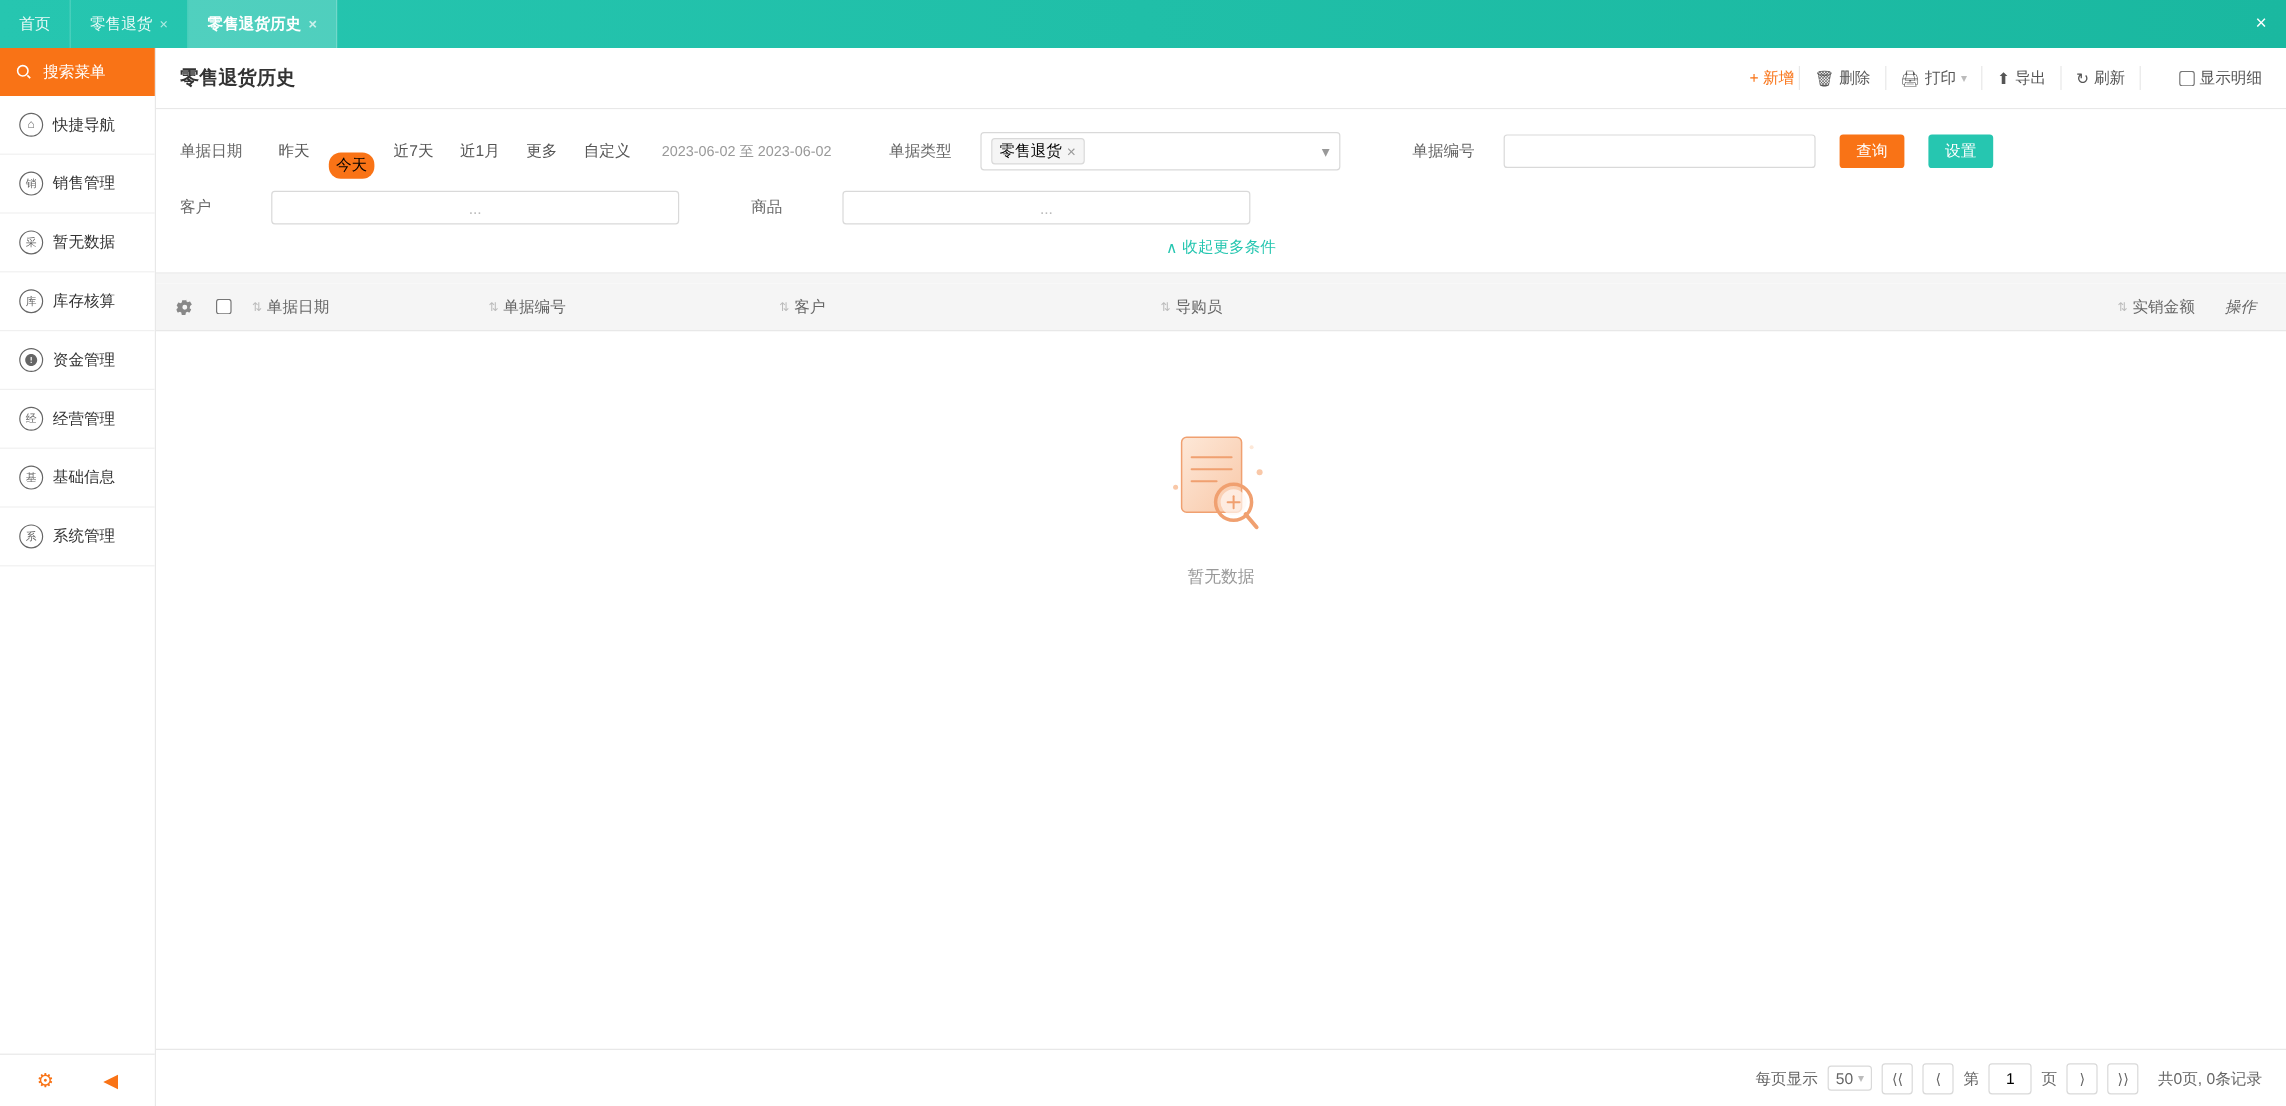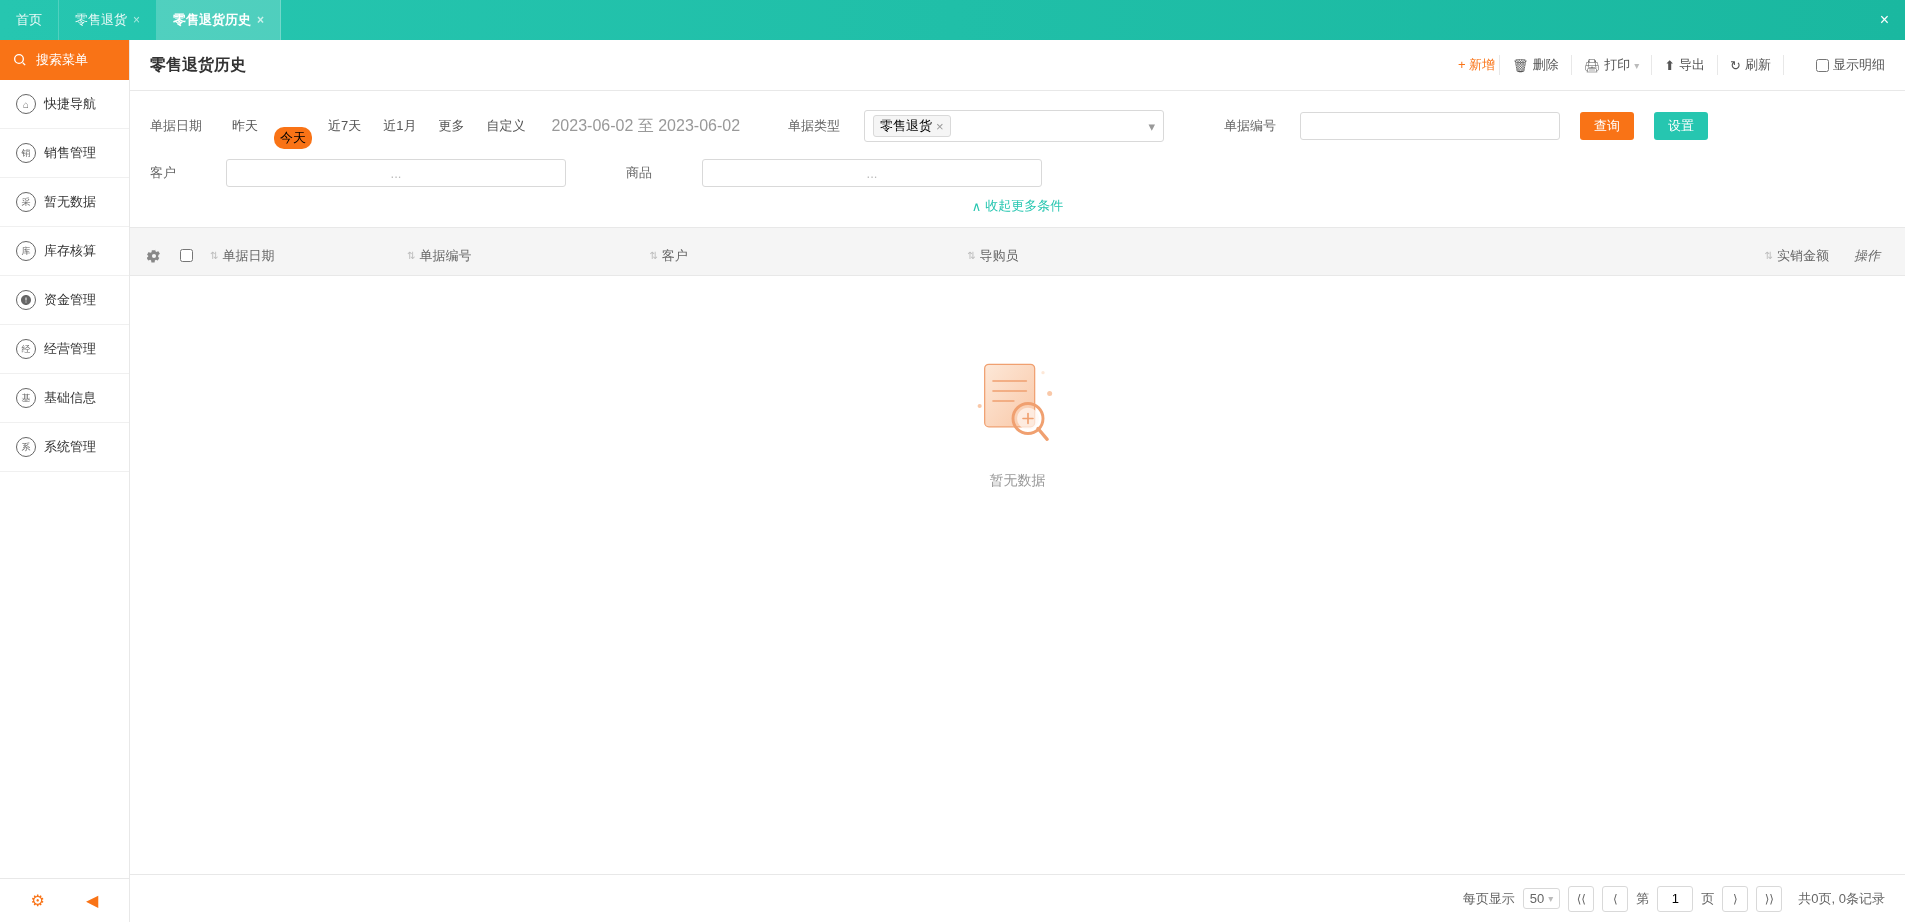"2023-06-02 至 2023-06-02" .date-range-text { font-size: 16px -> 12px }
